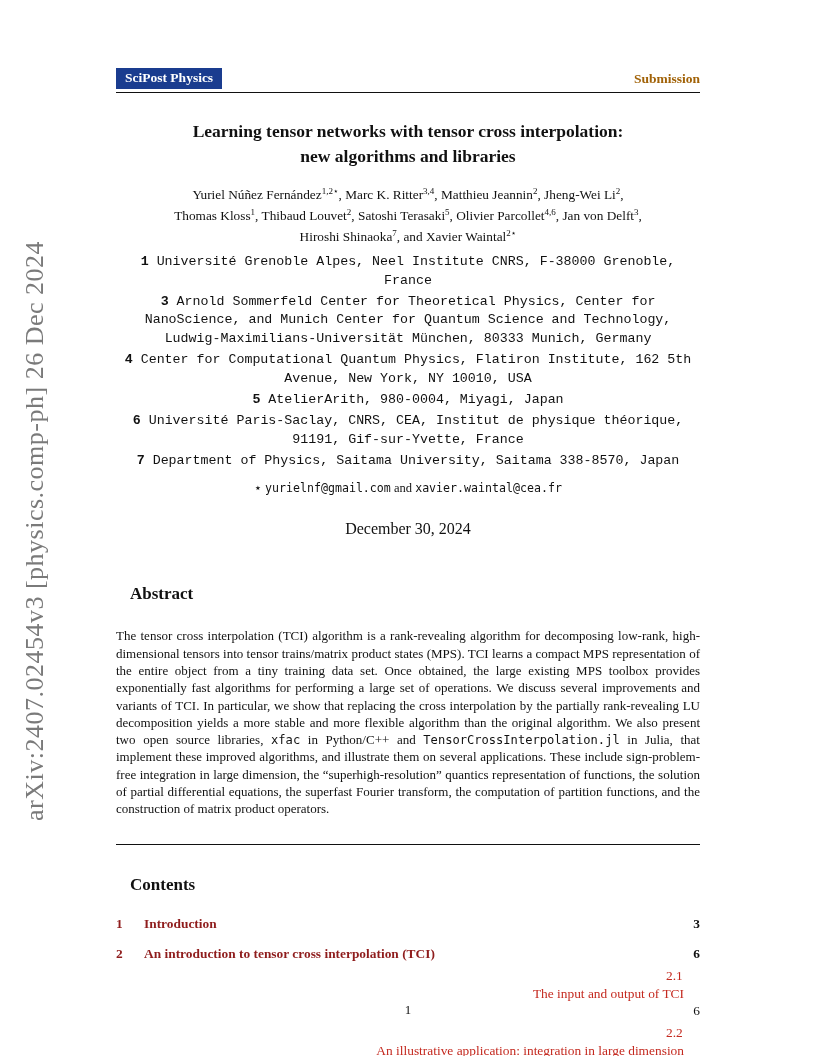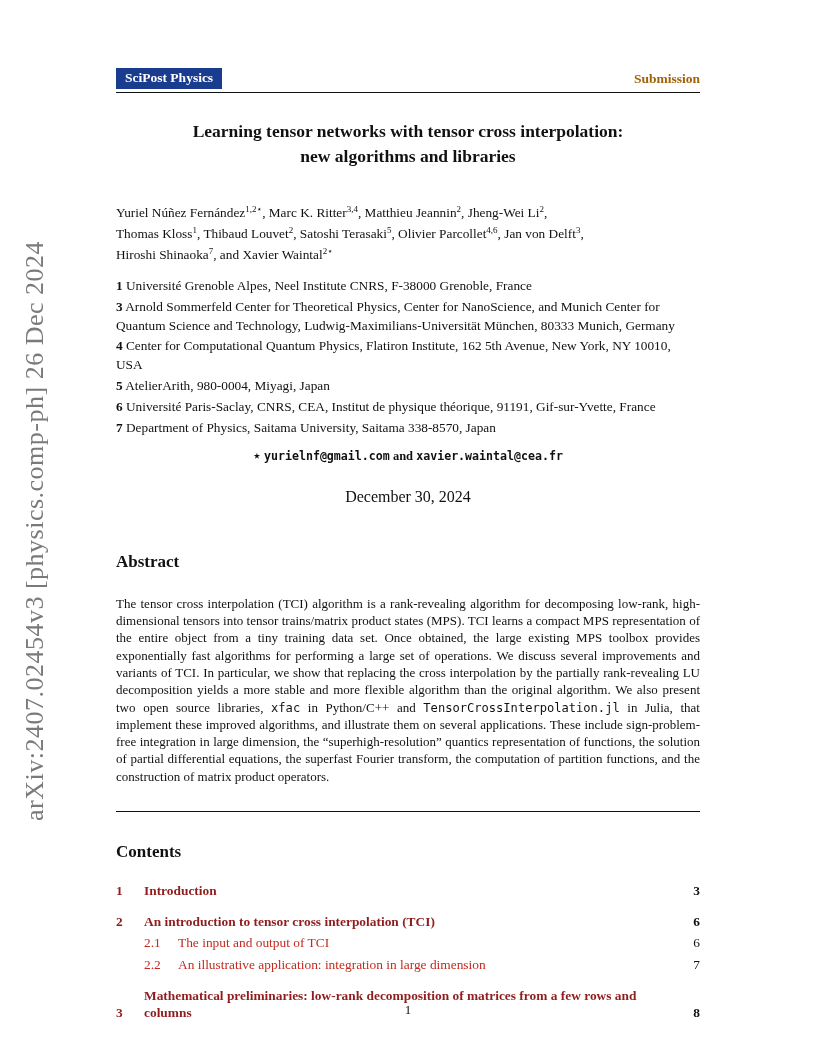"Yuriel Núñez Fernández1,2⋆, Marc K." .authors { margin-top: 33px -> 15px; text-align: none -> center }
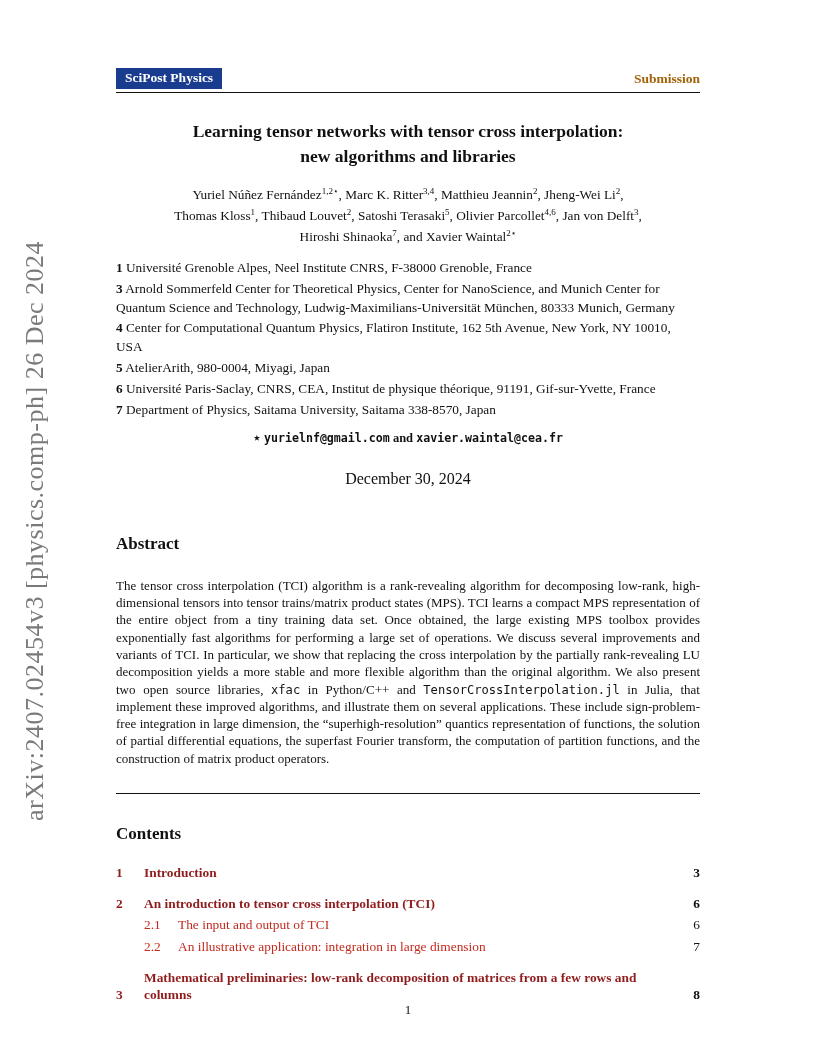"1 Université Grenoble Alpes, Neel" .affiliations { font-family: none -> Liberation Mono, monospace; margin-top: 11px -> 5px; text-align: none -> center }
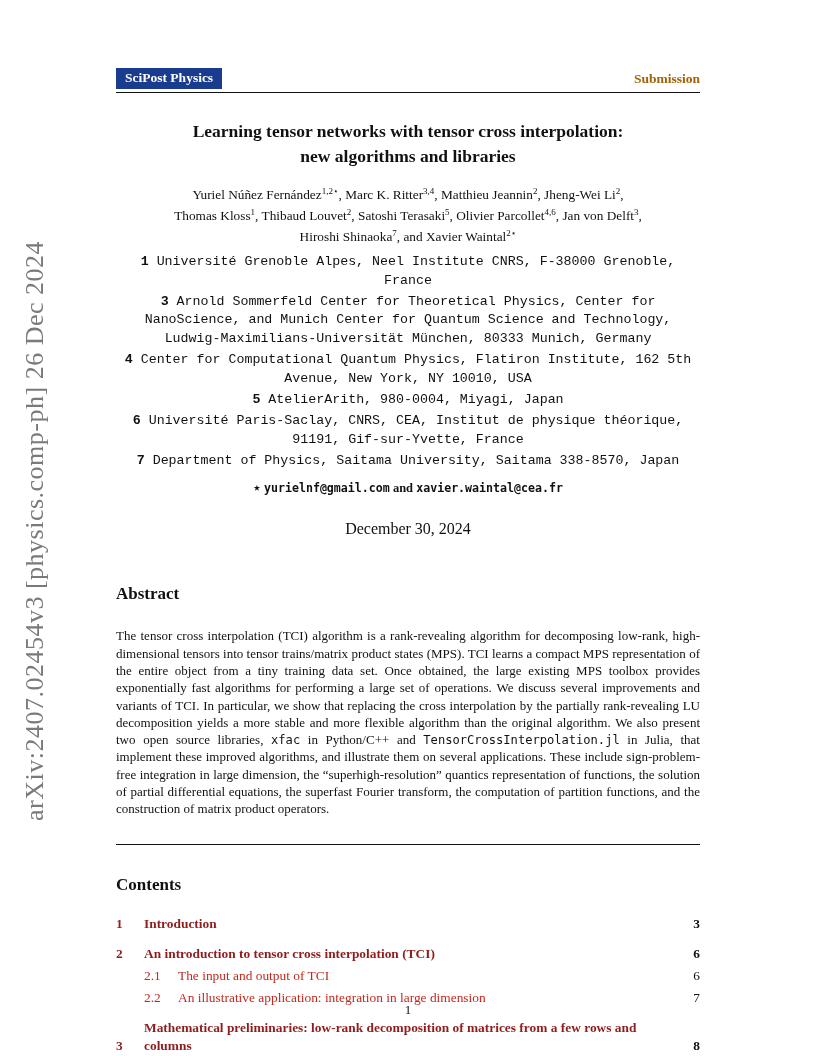"⋆ yurielnf@gmail.com and" .email-line { font-weight: bold -> none }
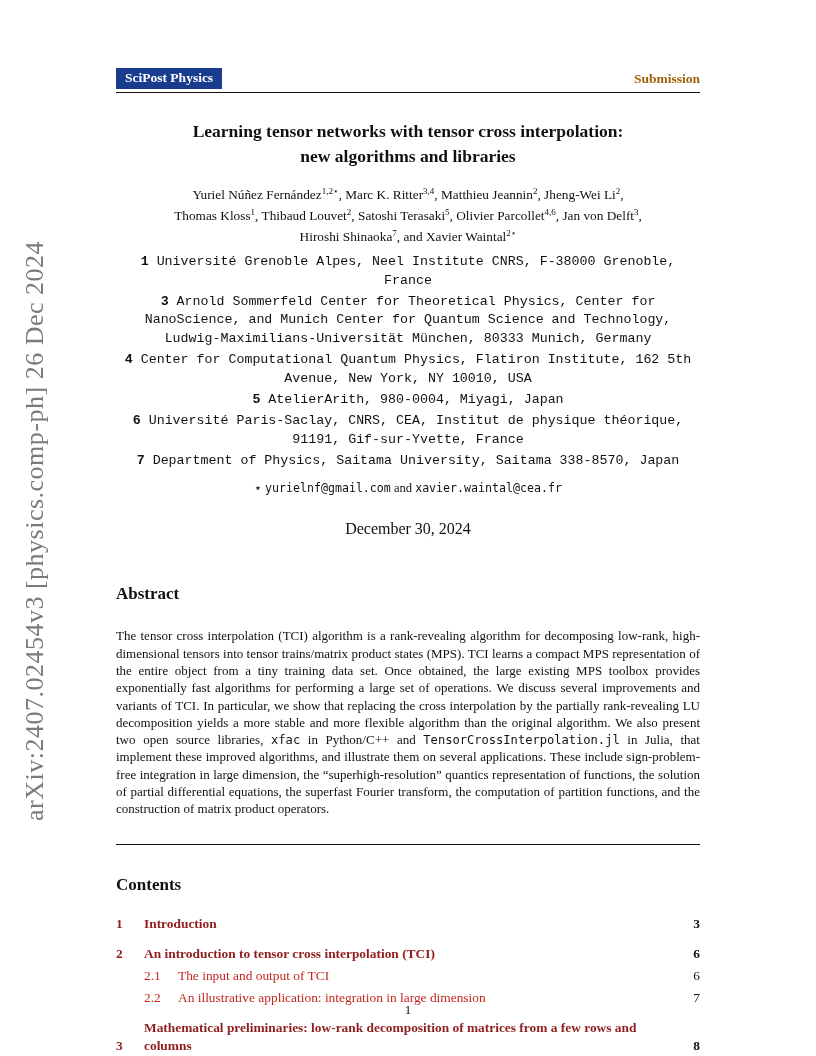"Abstract" h2.section-heading { margin-left: none -> 14px }
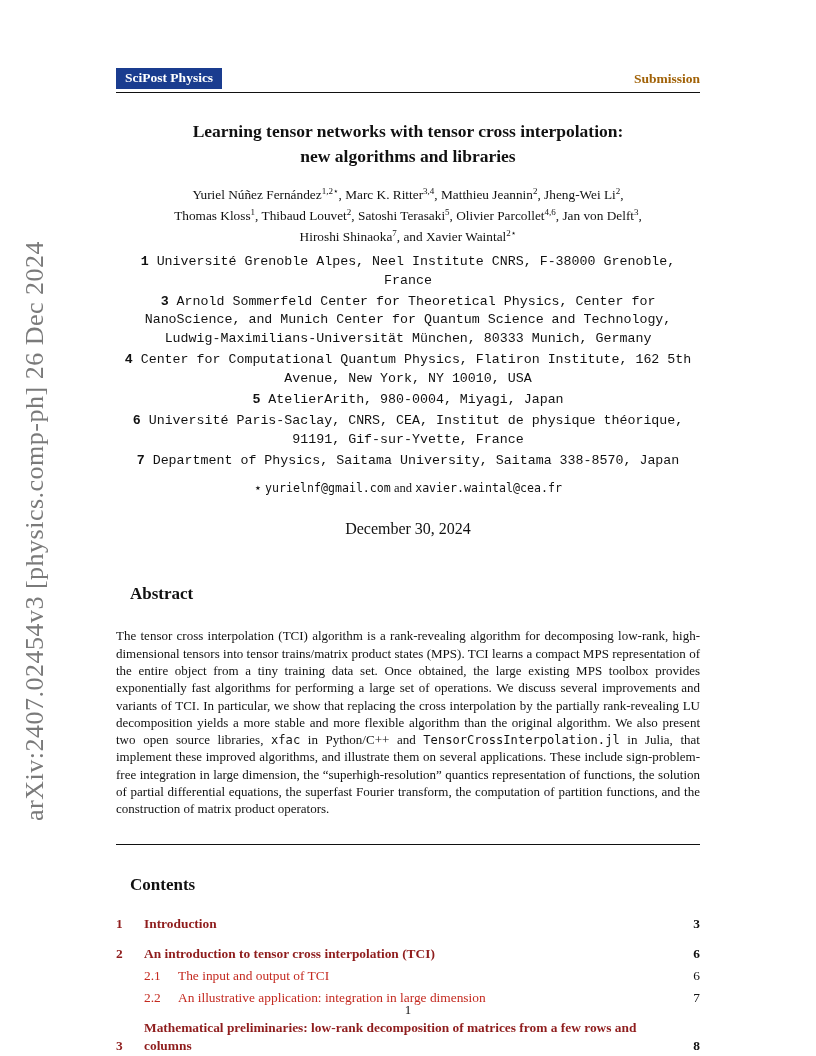"2.1" .toc-subsection { flex-direction: none -> column }
